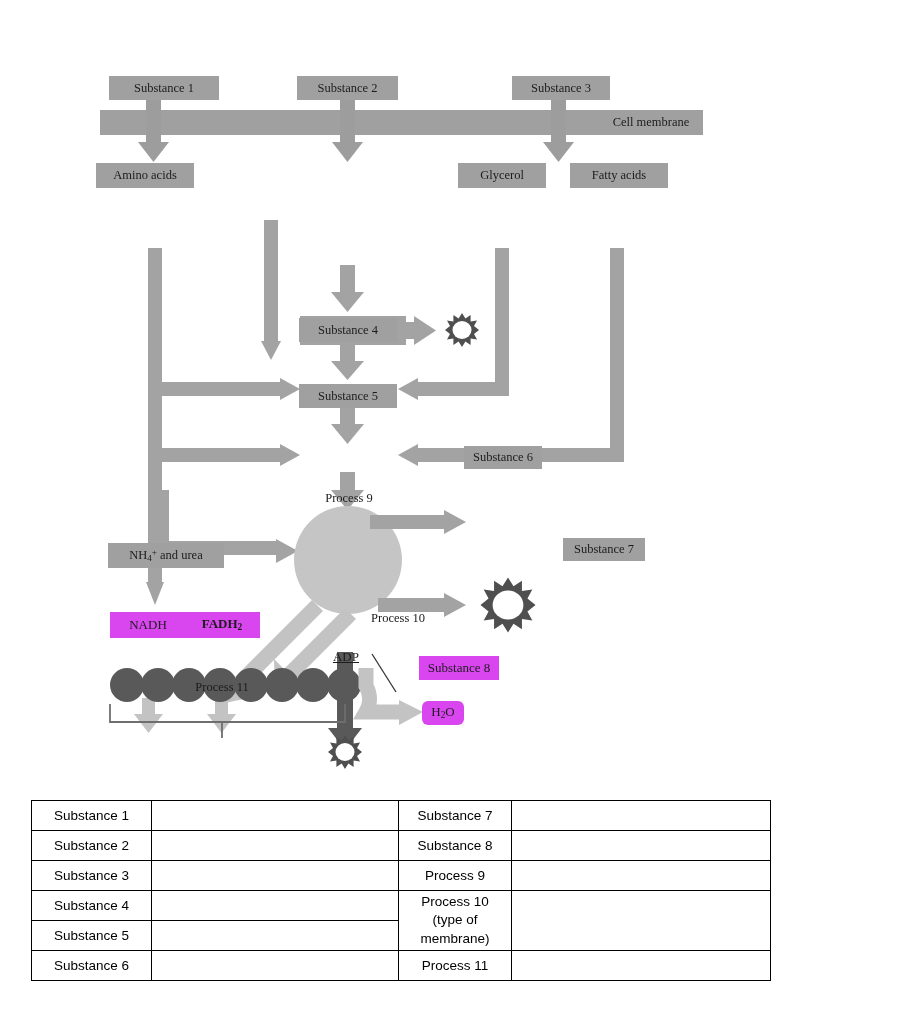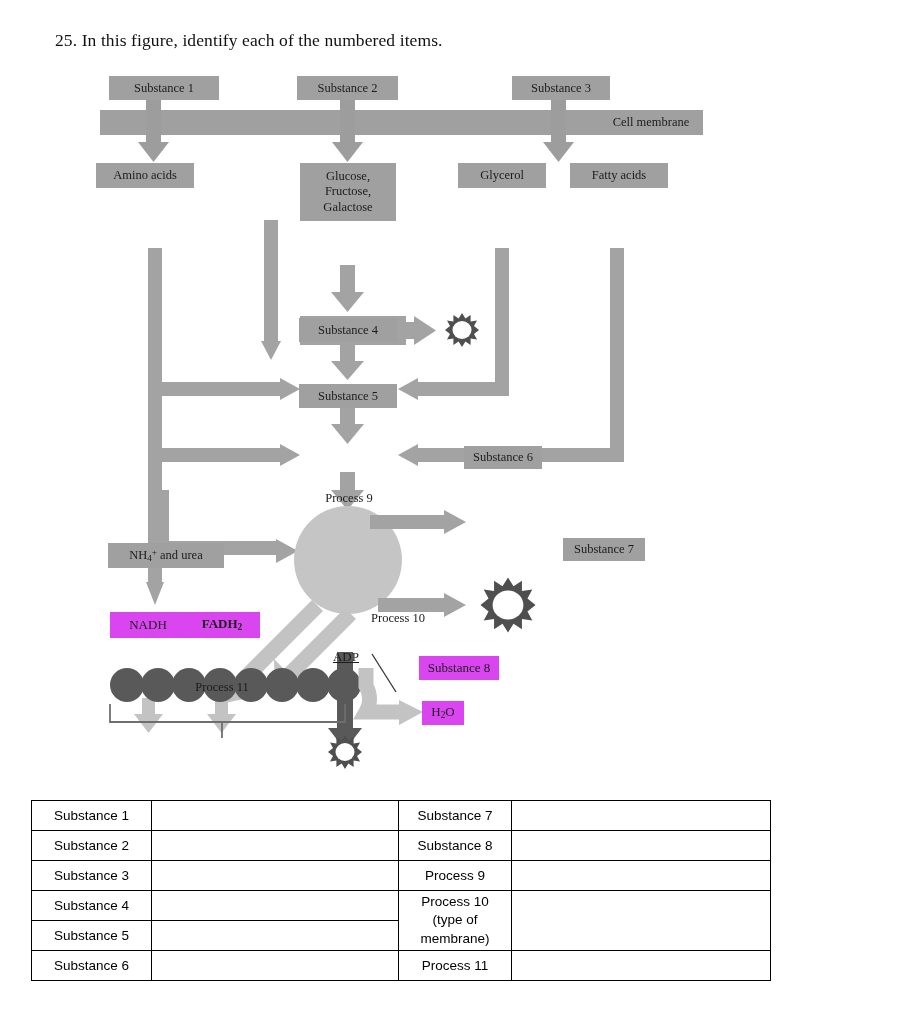"25. In this figure, identify" div.question { html: <div>25. In this figure, identify each of the numbered items.</div> -> none }
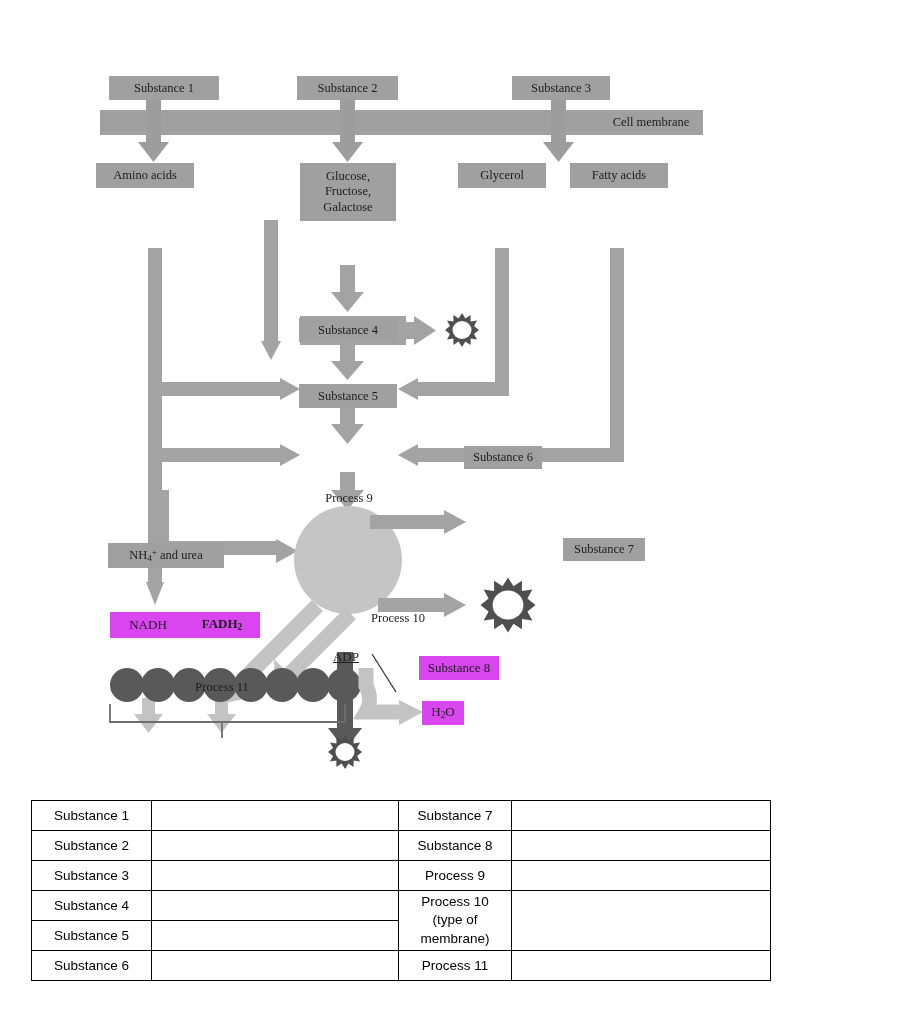"Glucose," div.fig-label { html: <div> <span>Glucose,</span> <span>Fructose,</span> <span>Galactose</span> </div> -> none }
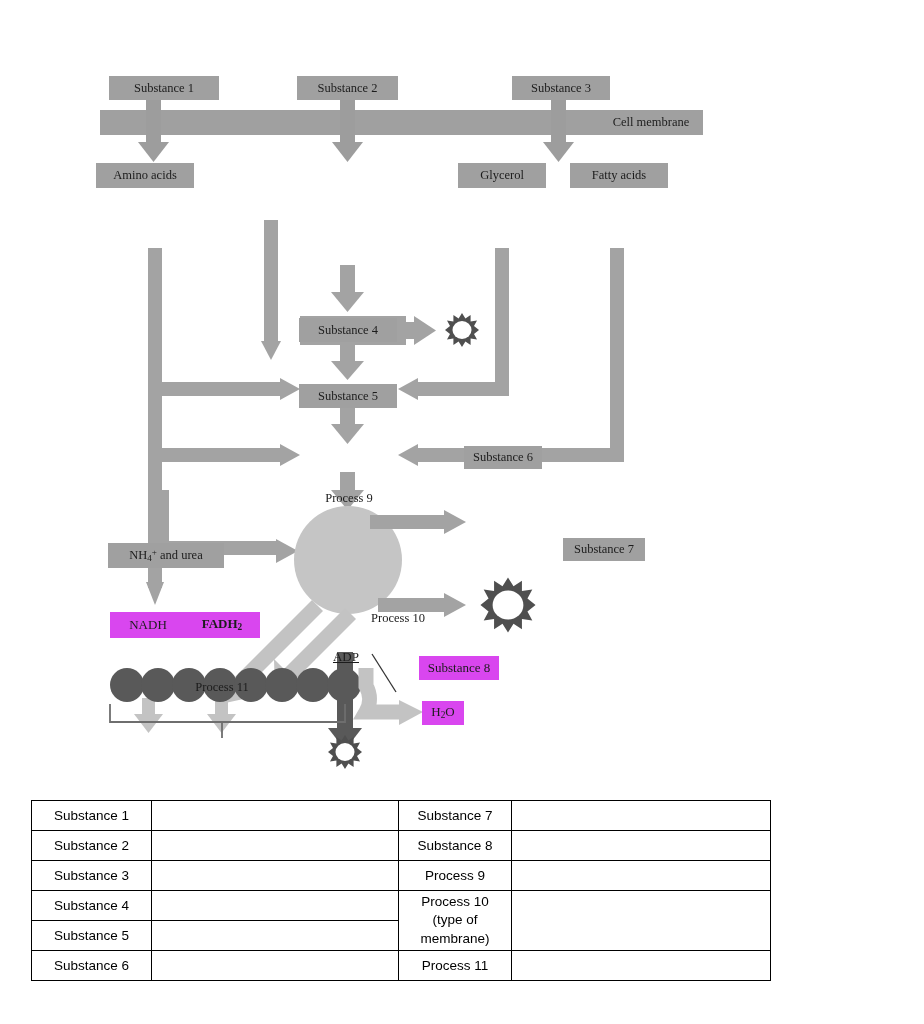"H2O" div.fig-label { border-radius: none -> 6px }
